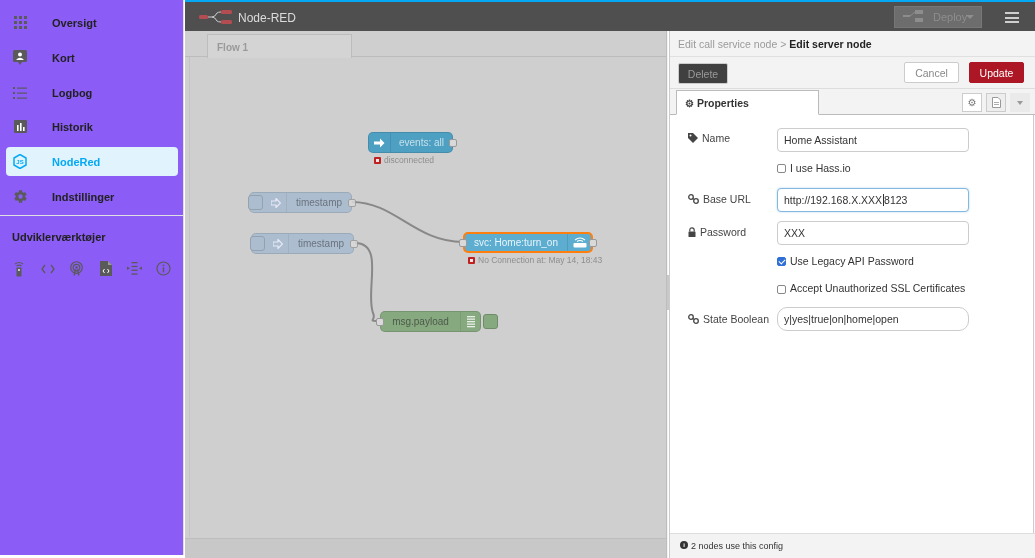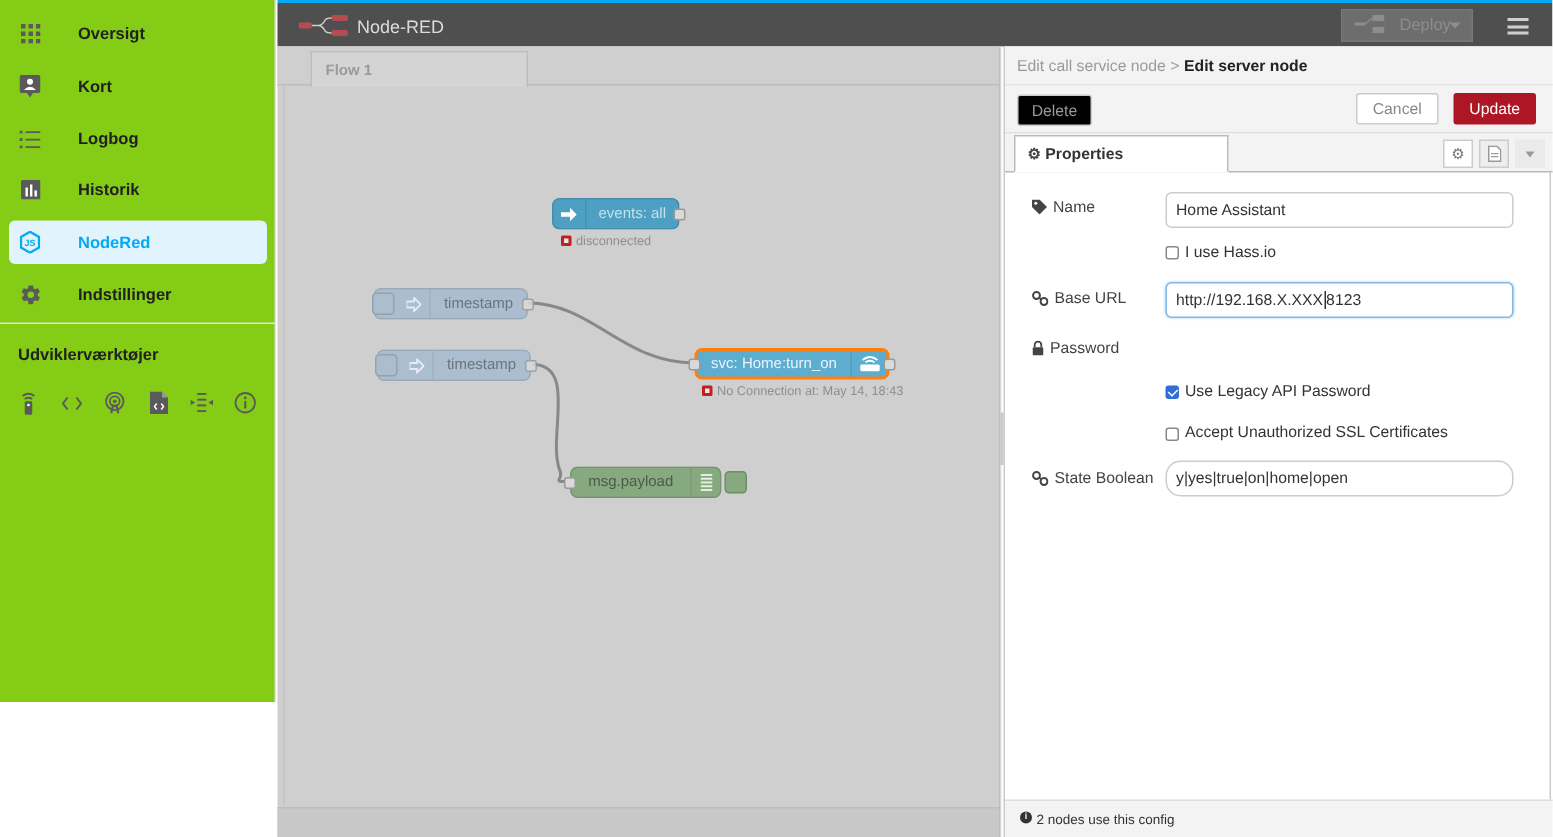"Oversigt" .sidebar { background: #84cc16 -> #8b5cf6; height: 468px -> 555px }
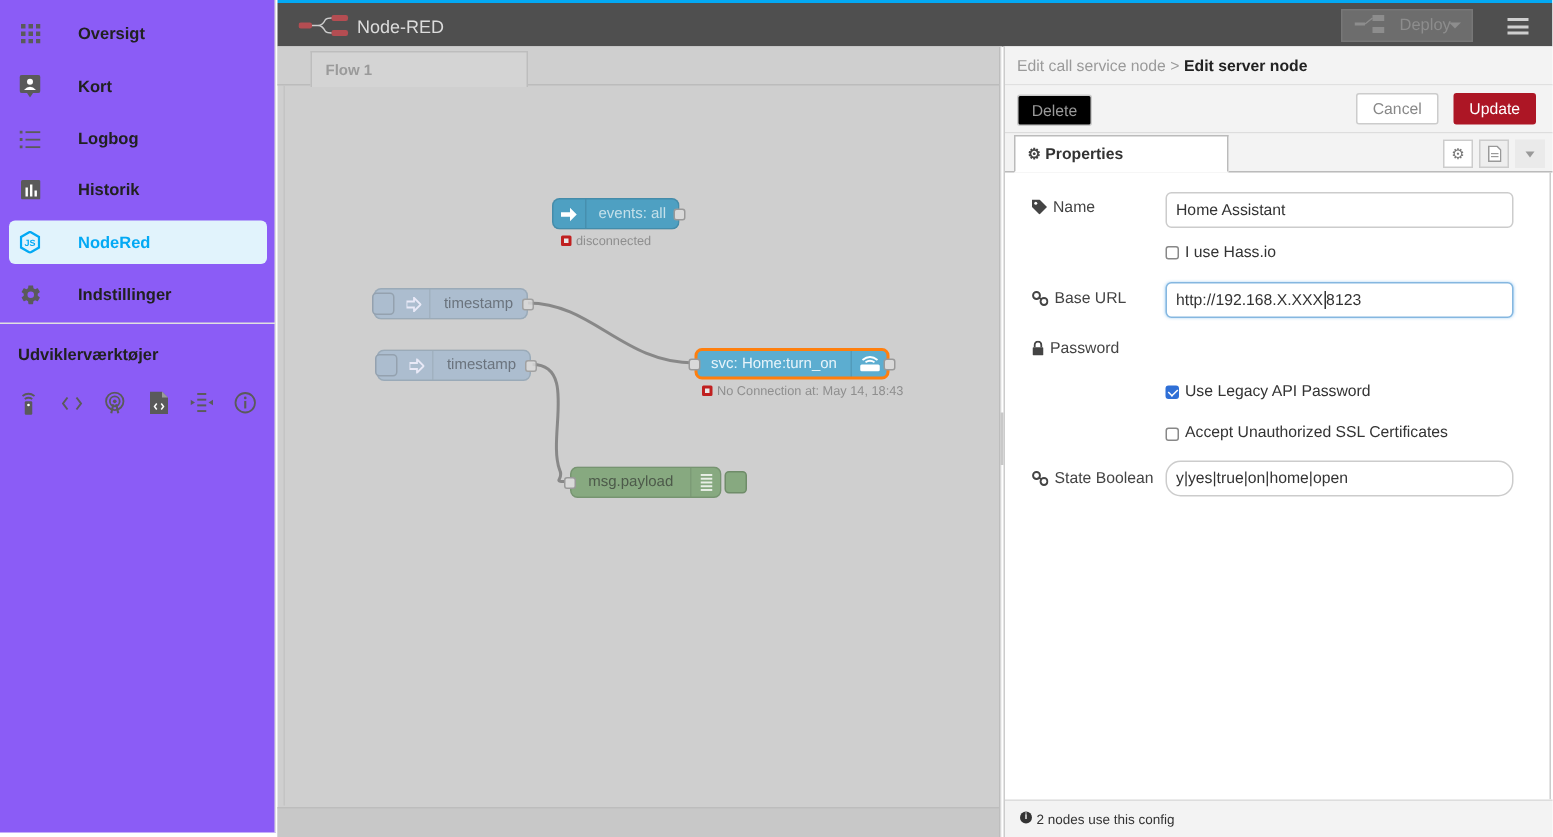"Delete" .btn-delete { background: #000000 -> #404040 }
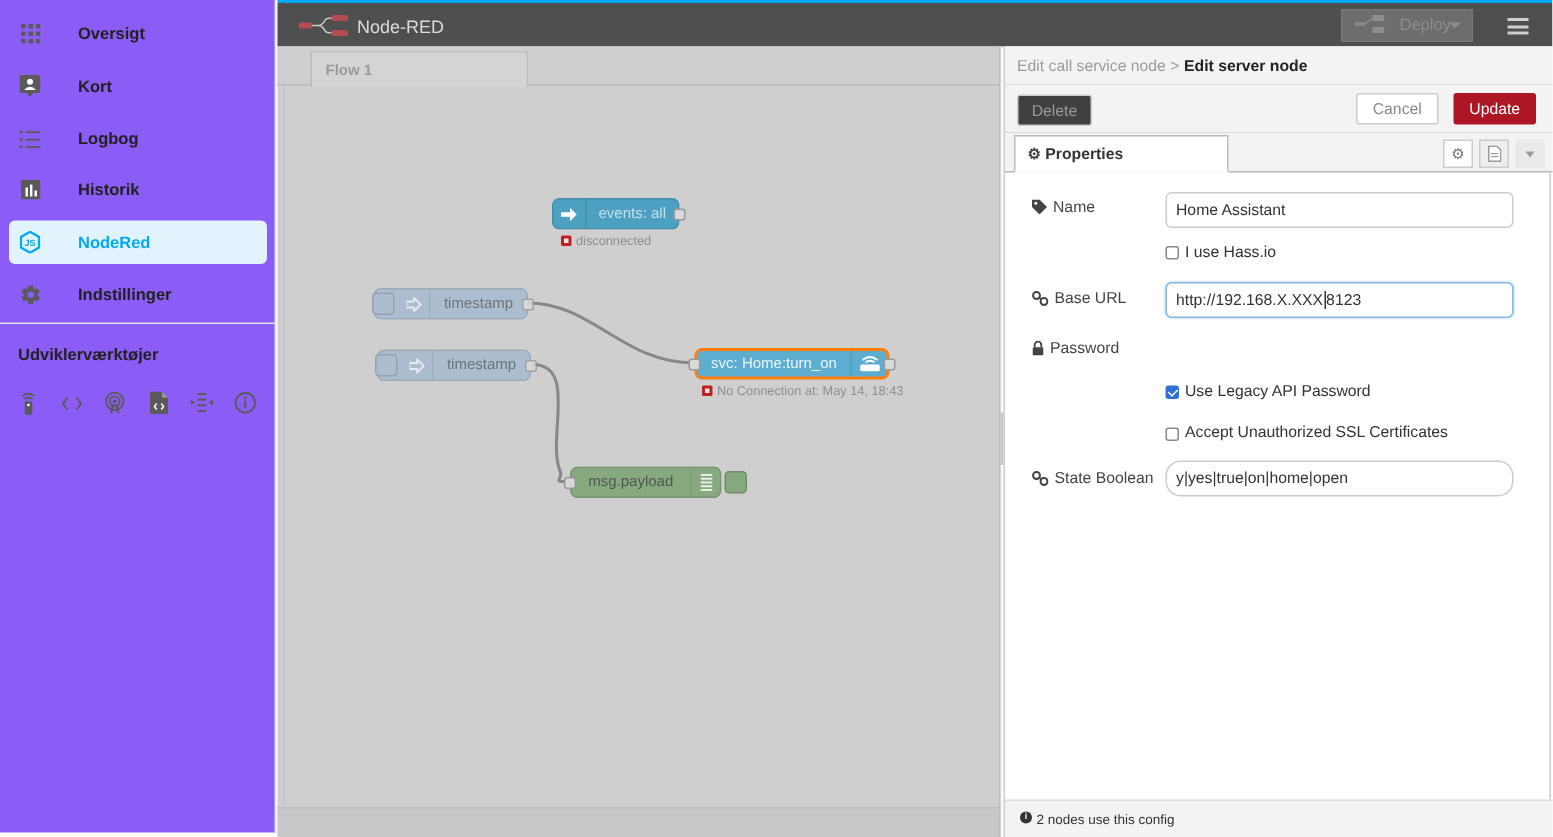"Home Assistant" .finput { width: 232px -> 192px }
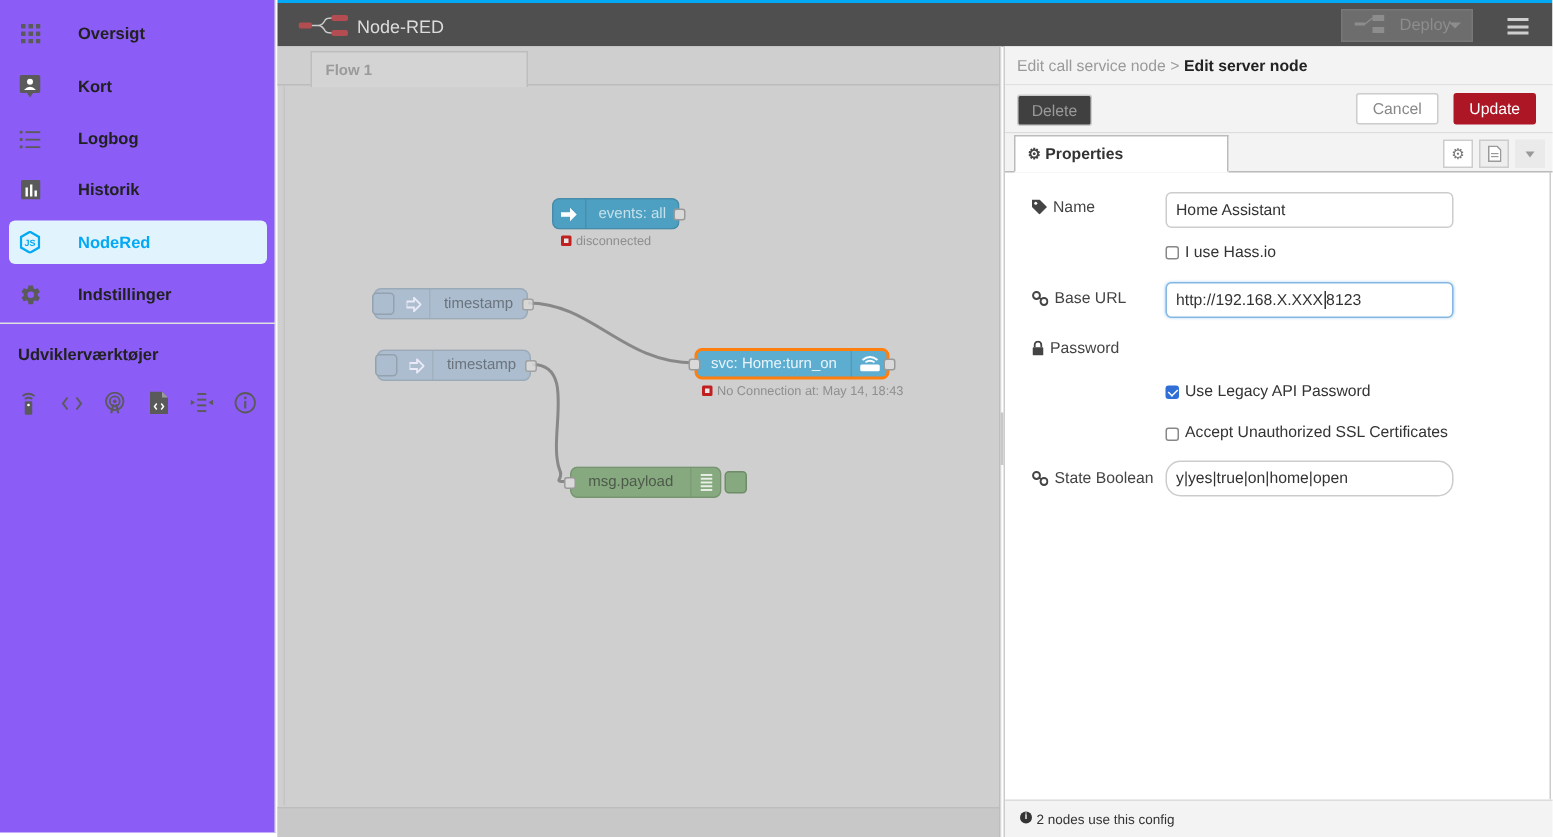"XXX" div.finput { html: none -> <div>XXX</div> }
